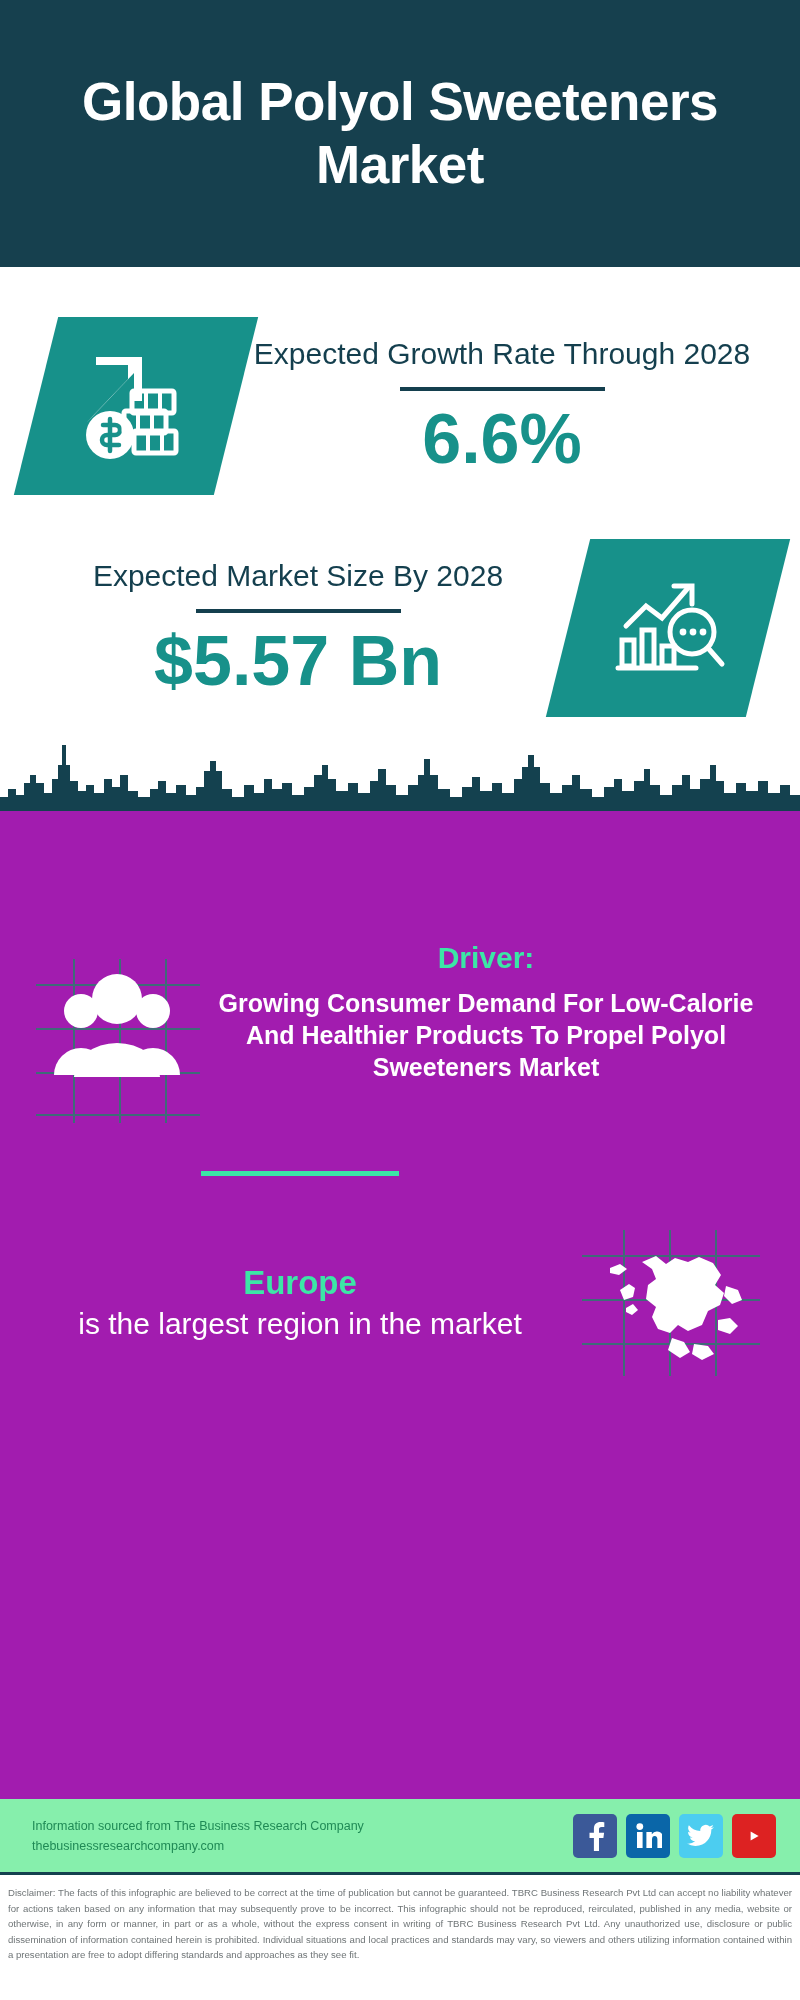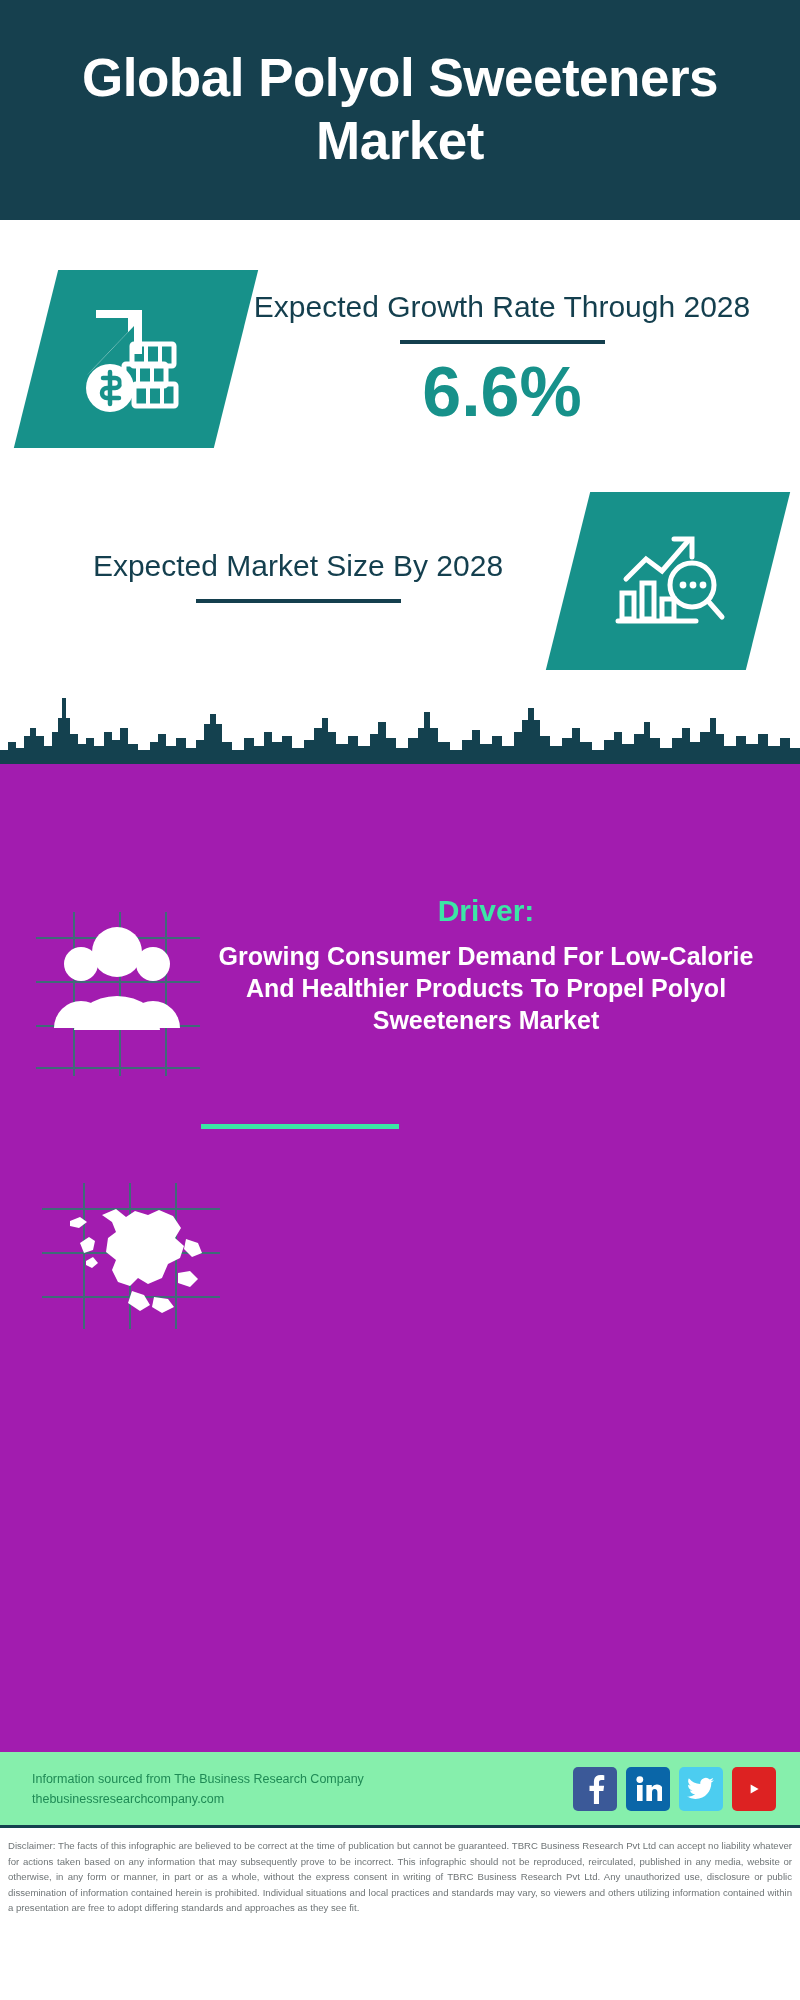"Global Polyol Sweeteners Market" .header { height: 220px -> 267px }
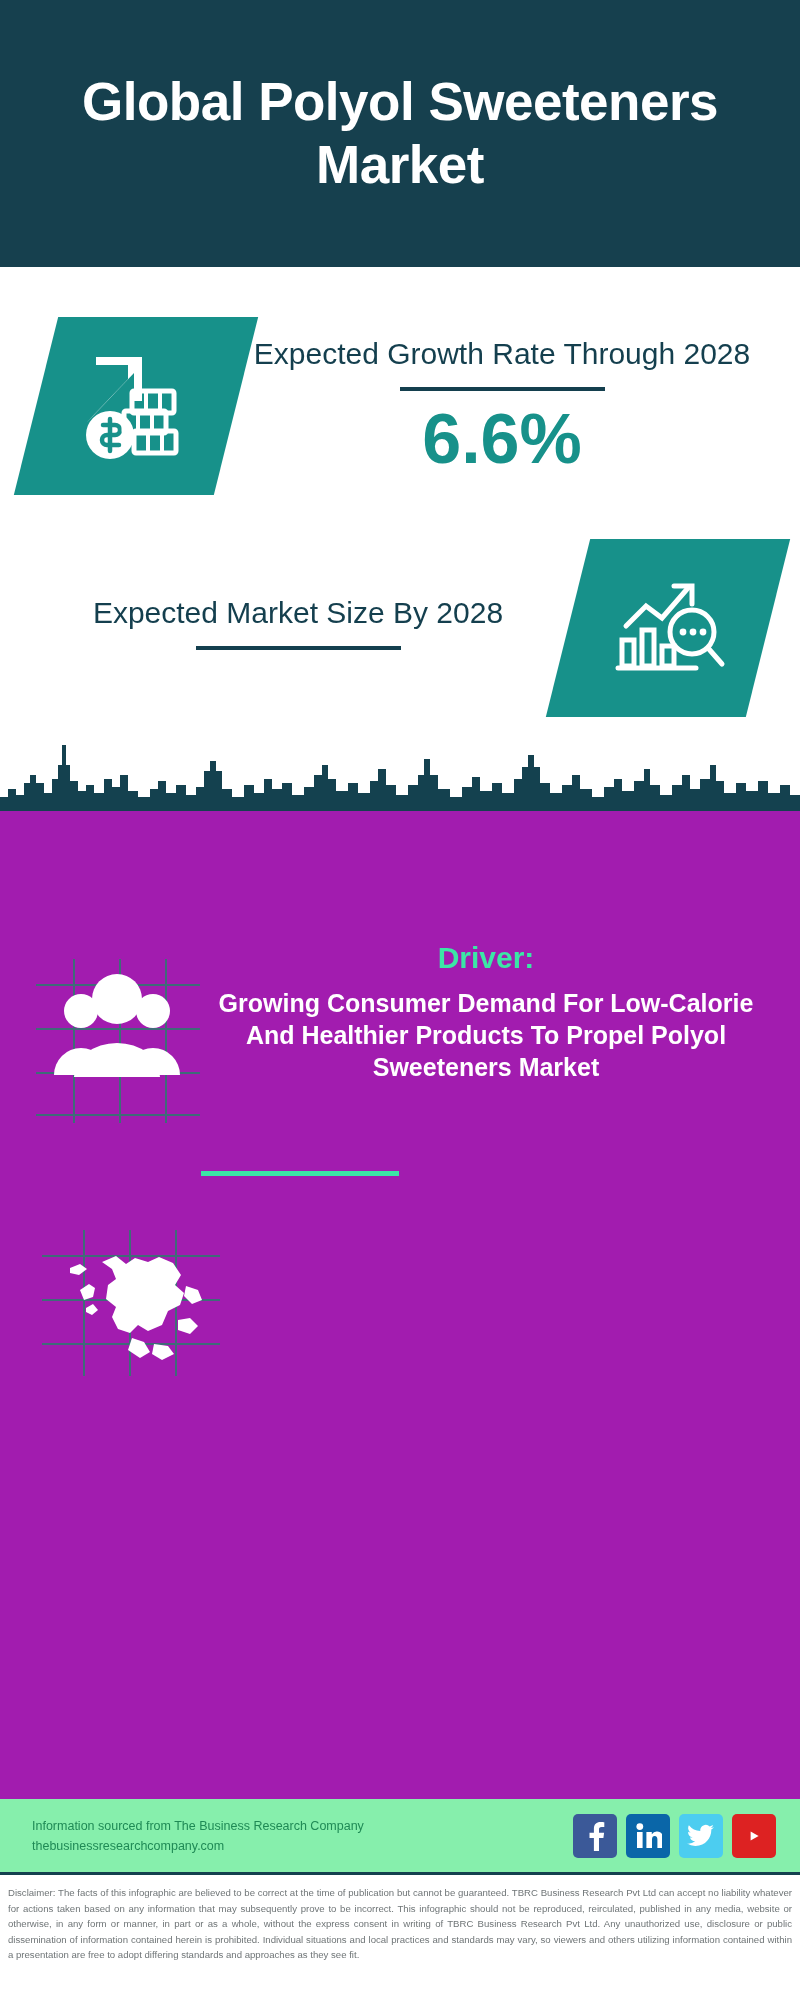"$5.57 Bn" div.stat-value { html: none -> <div>$5.57 Bn</div> }
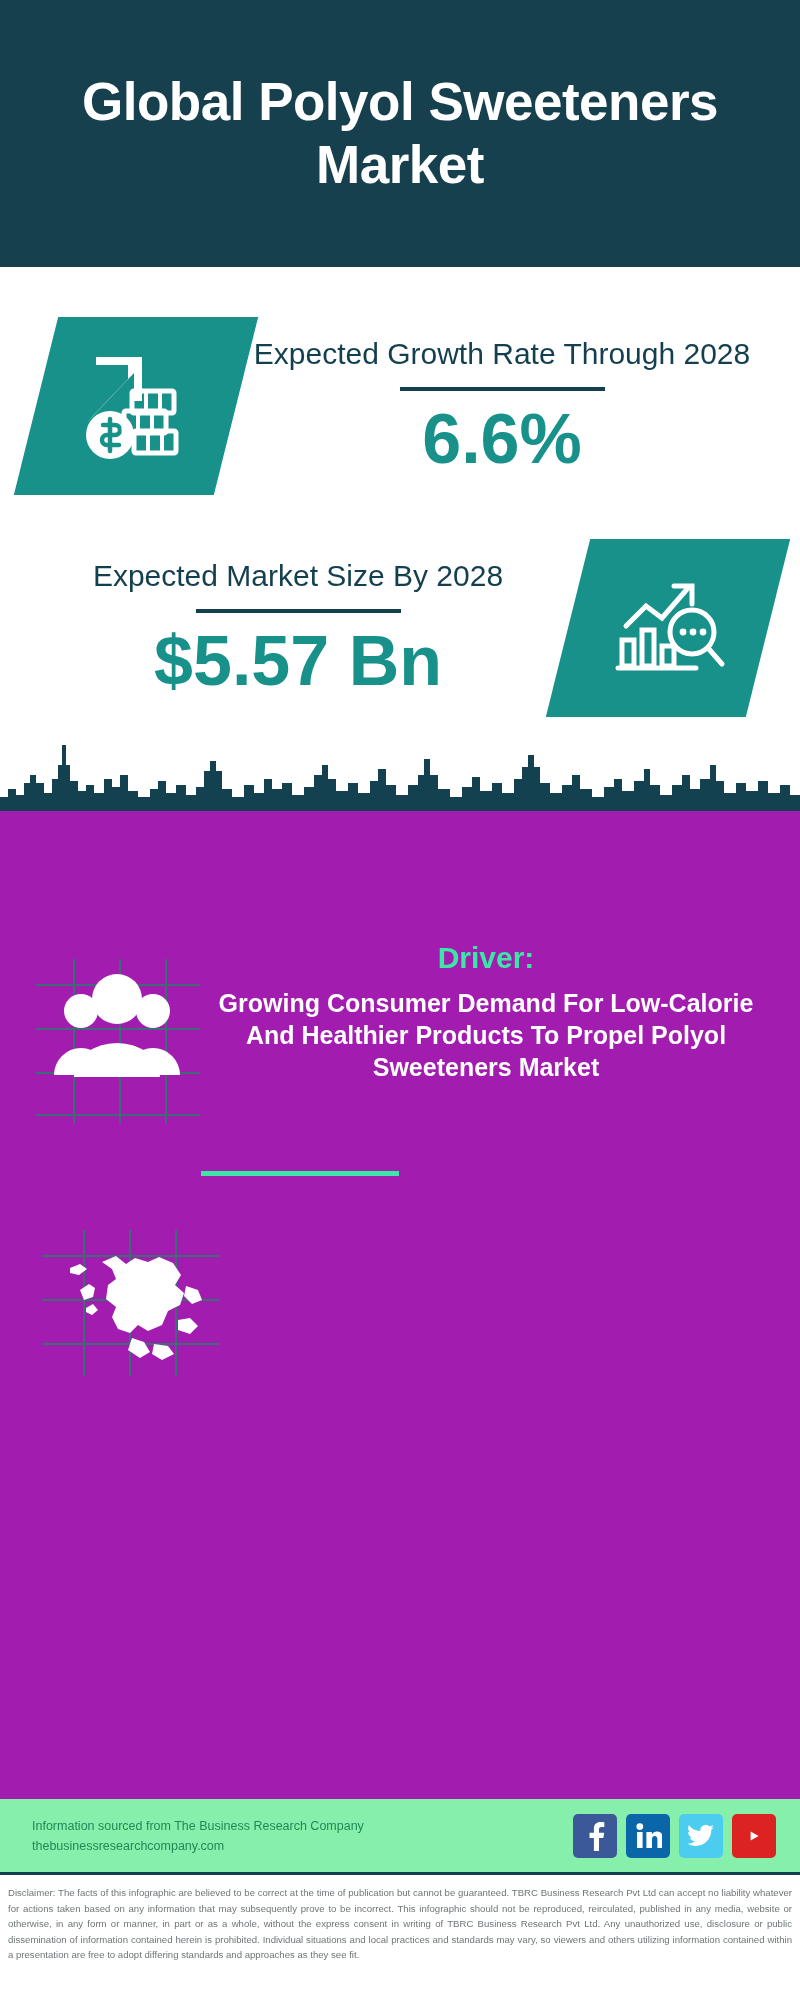"Europe" div.region-copy { html: none -> <div> <div>Europe</div> <div>is the largest region in the market</div> </div> }
